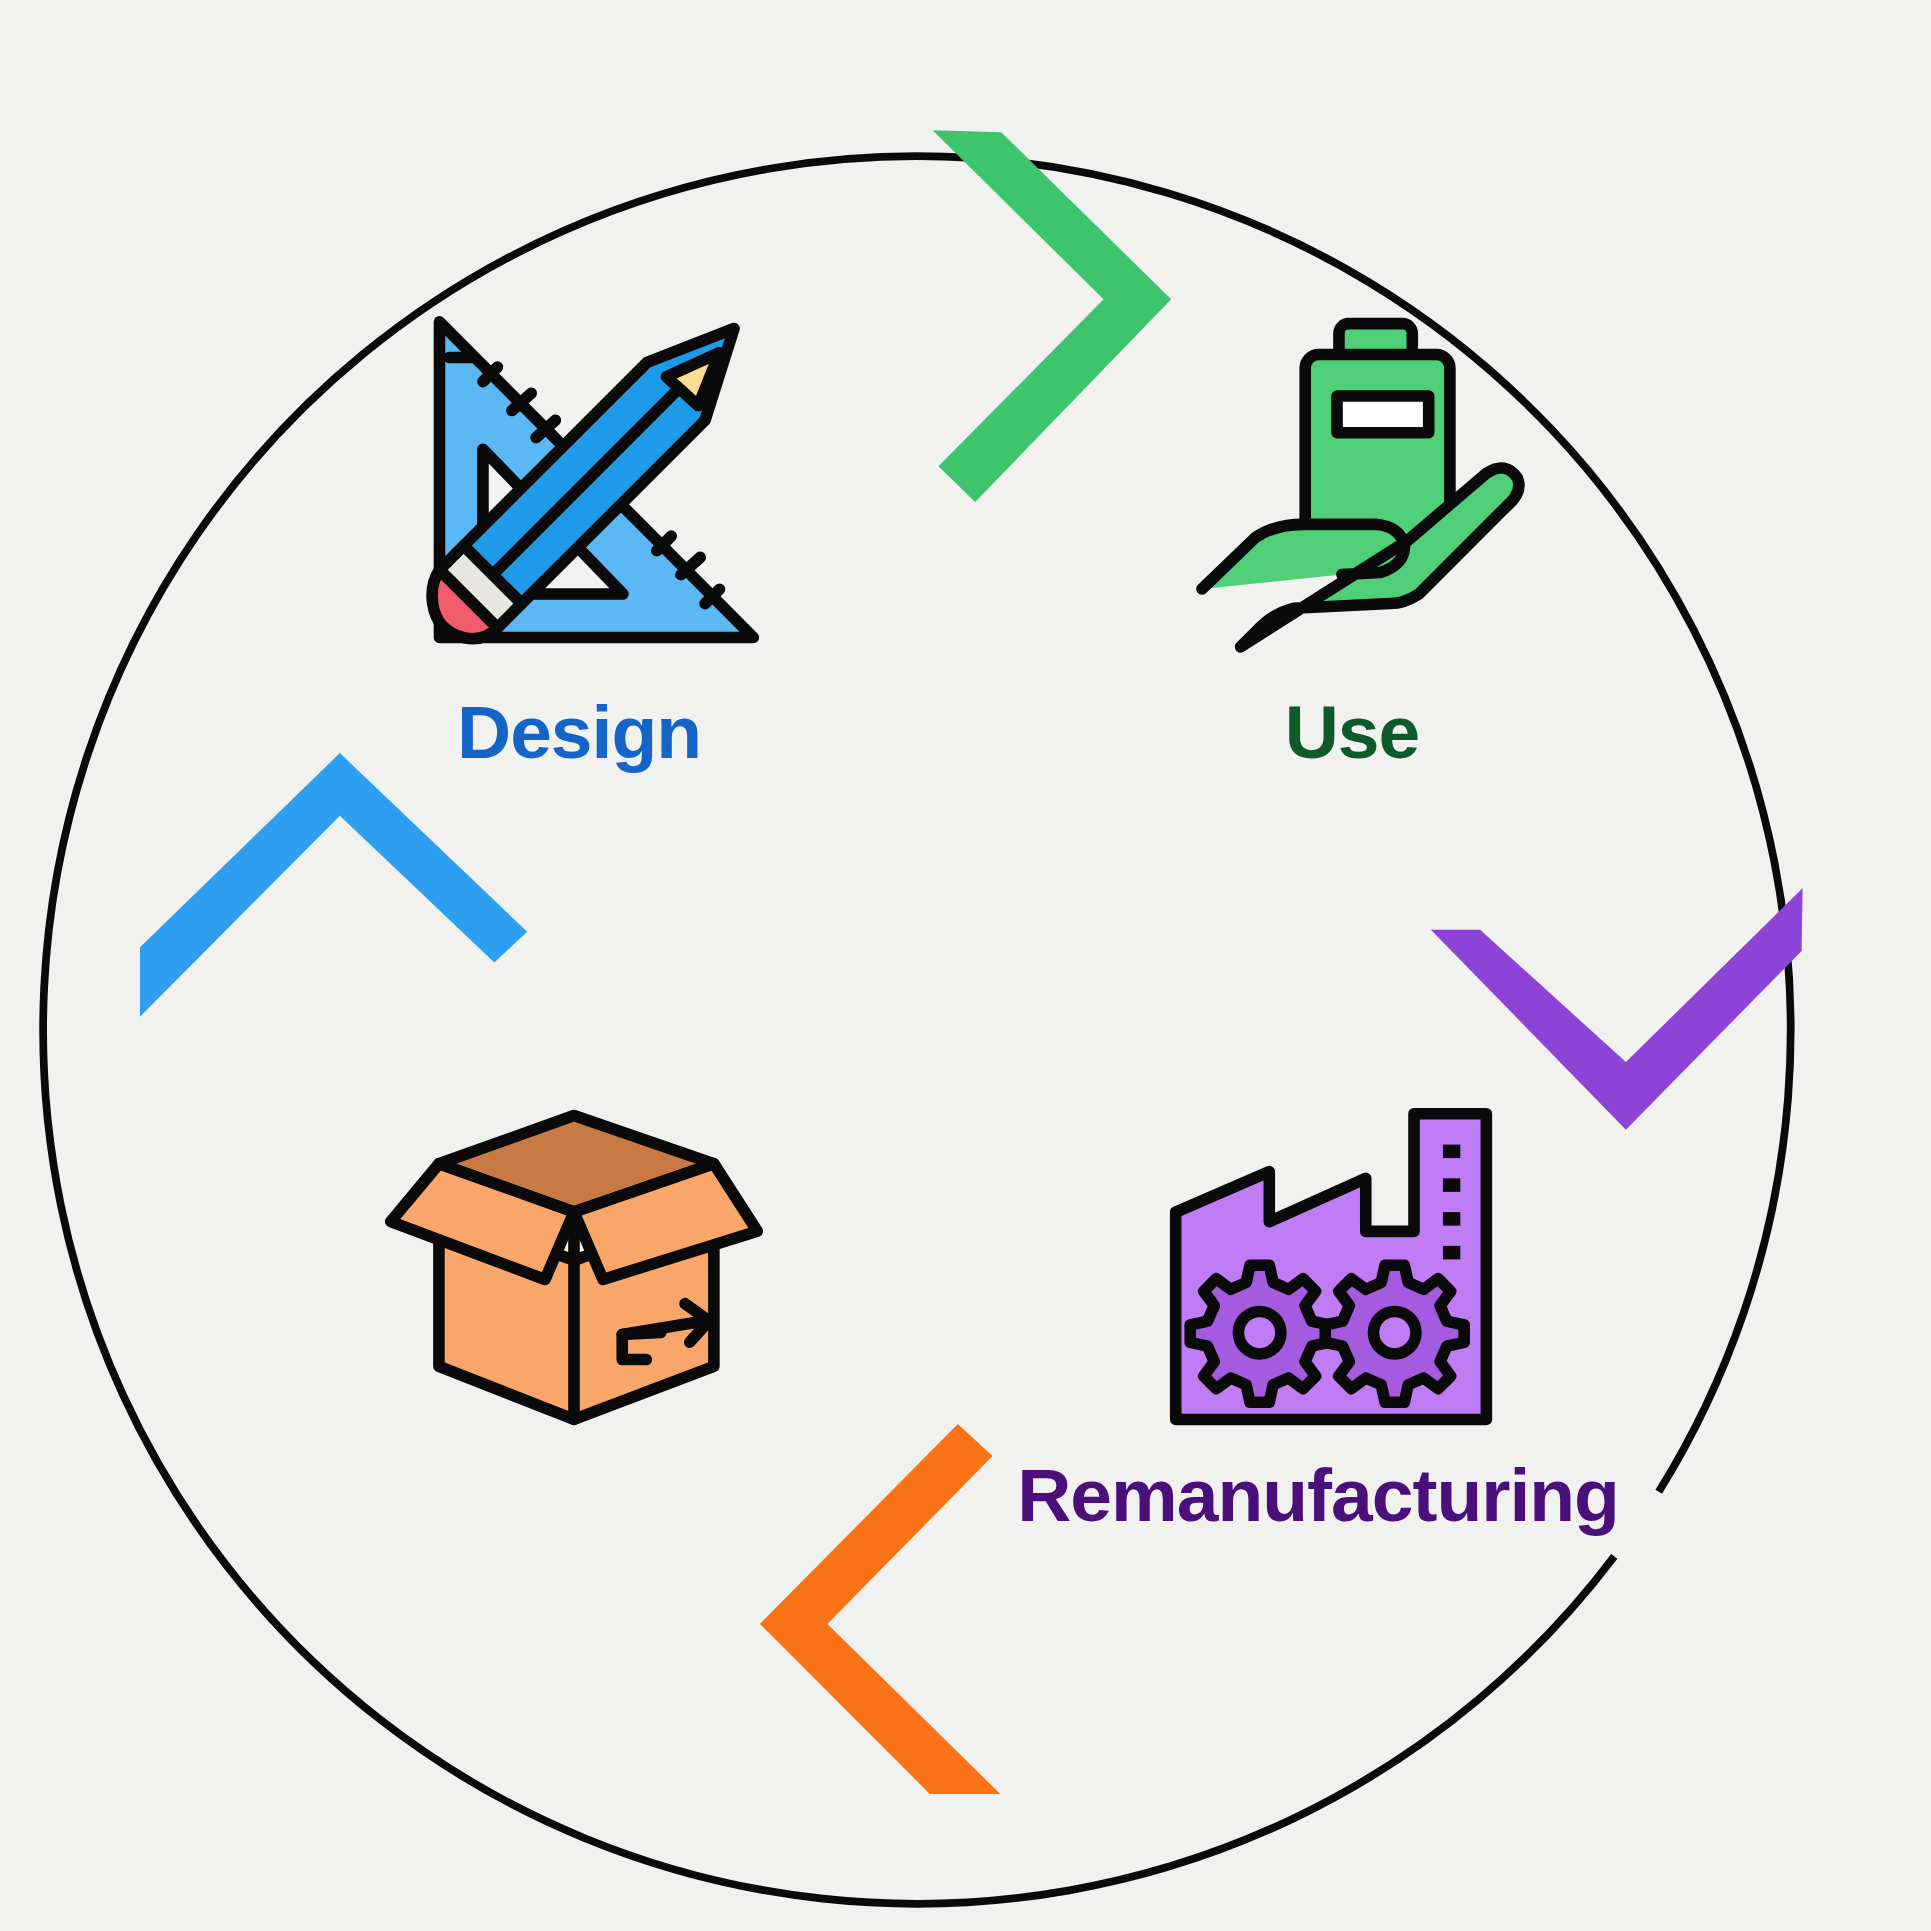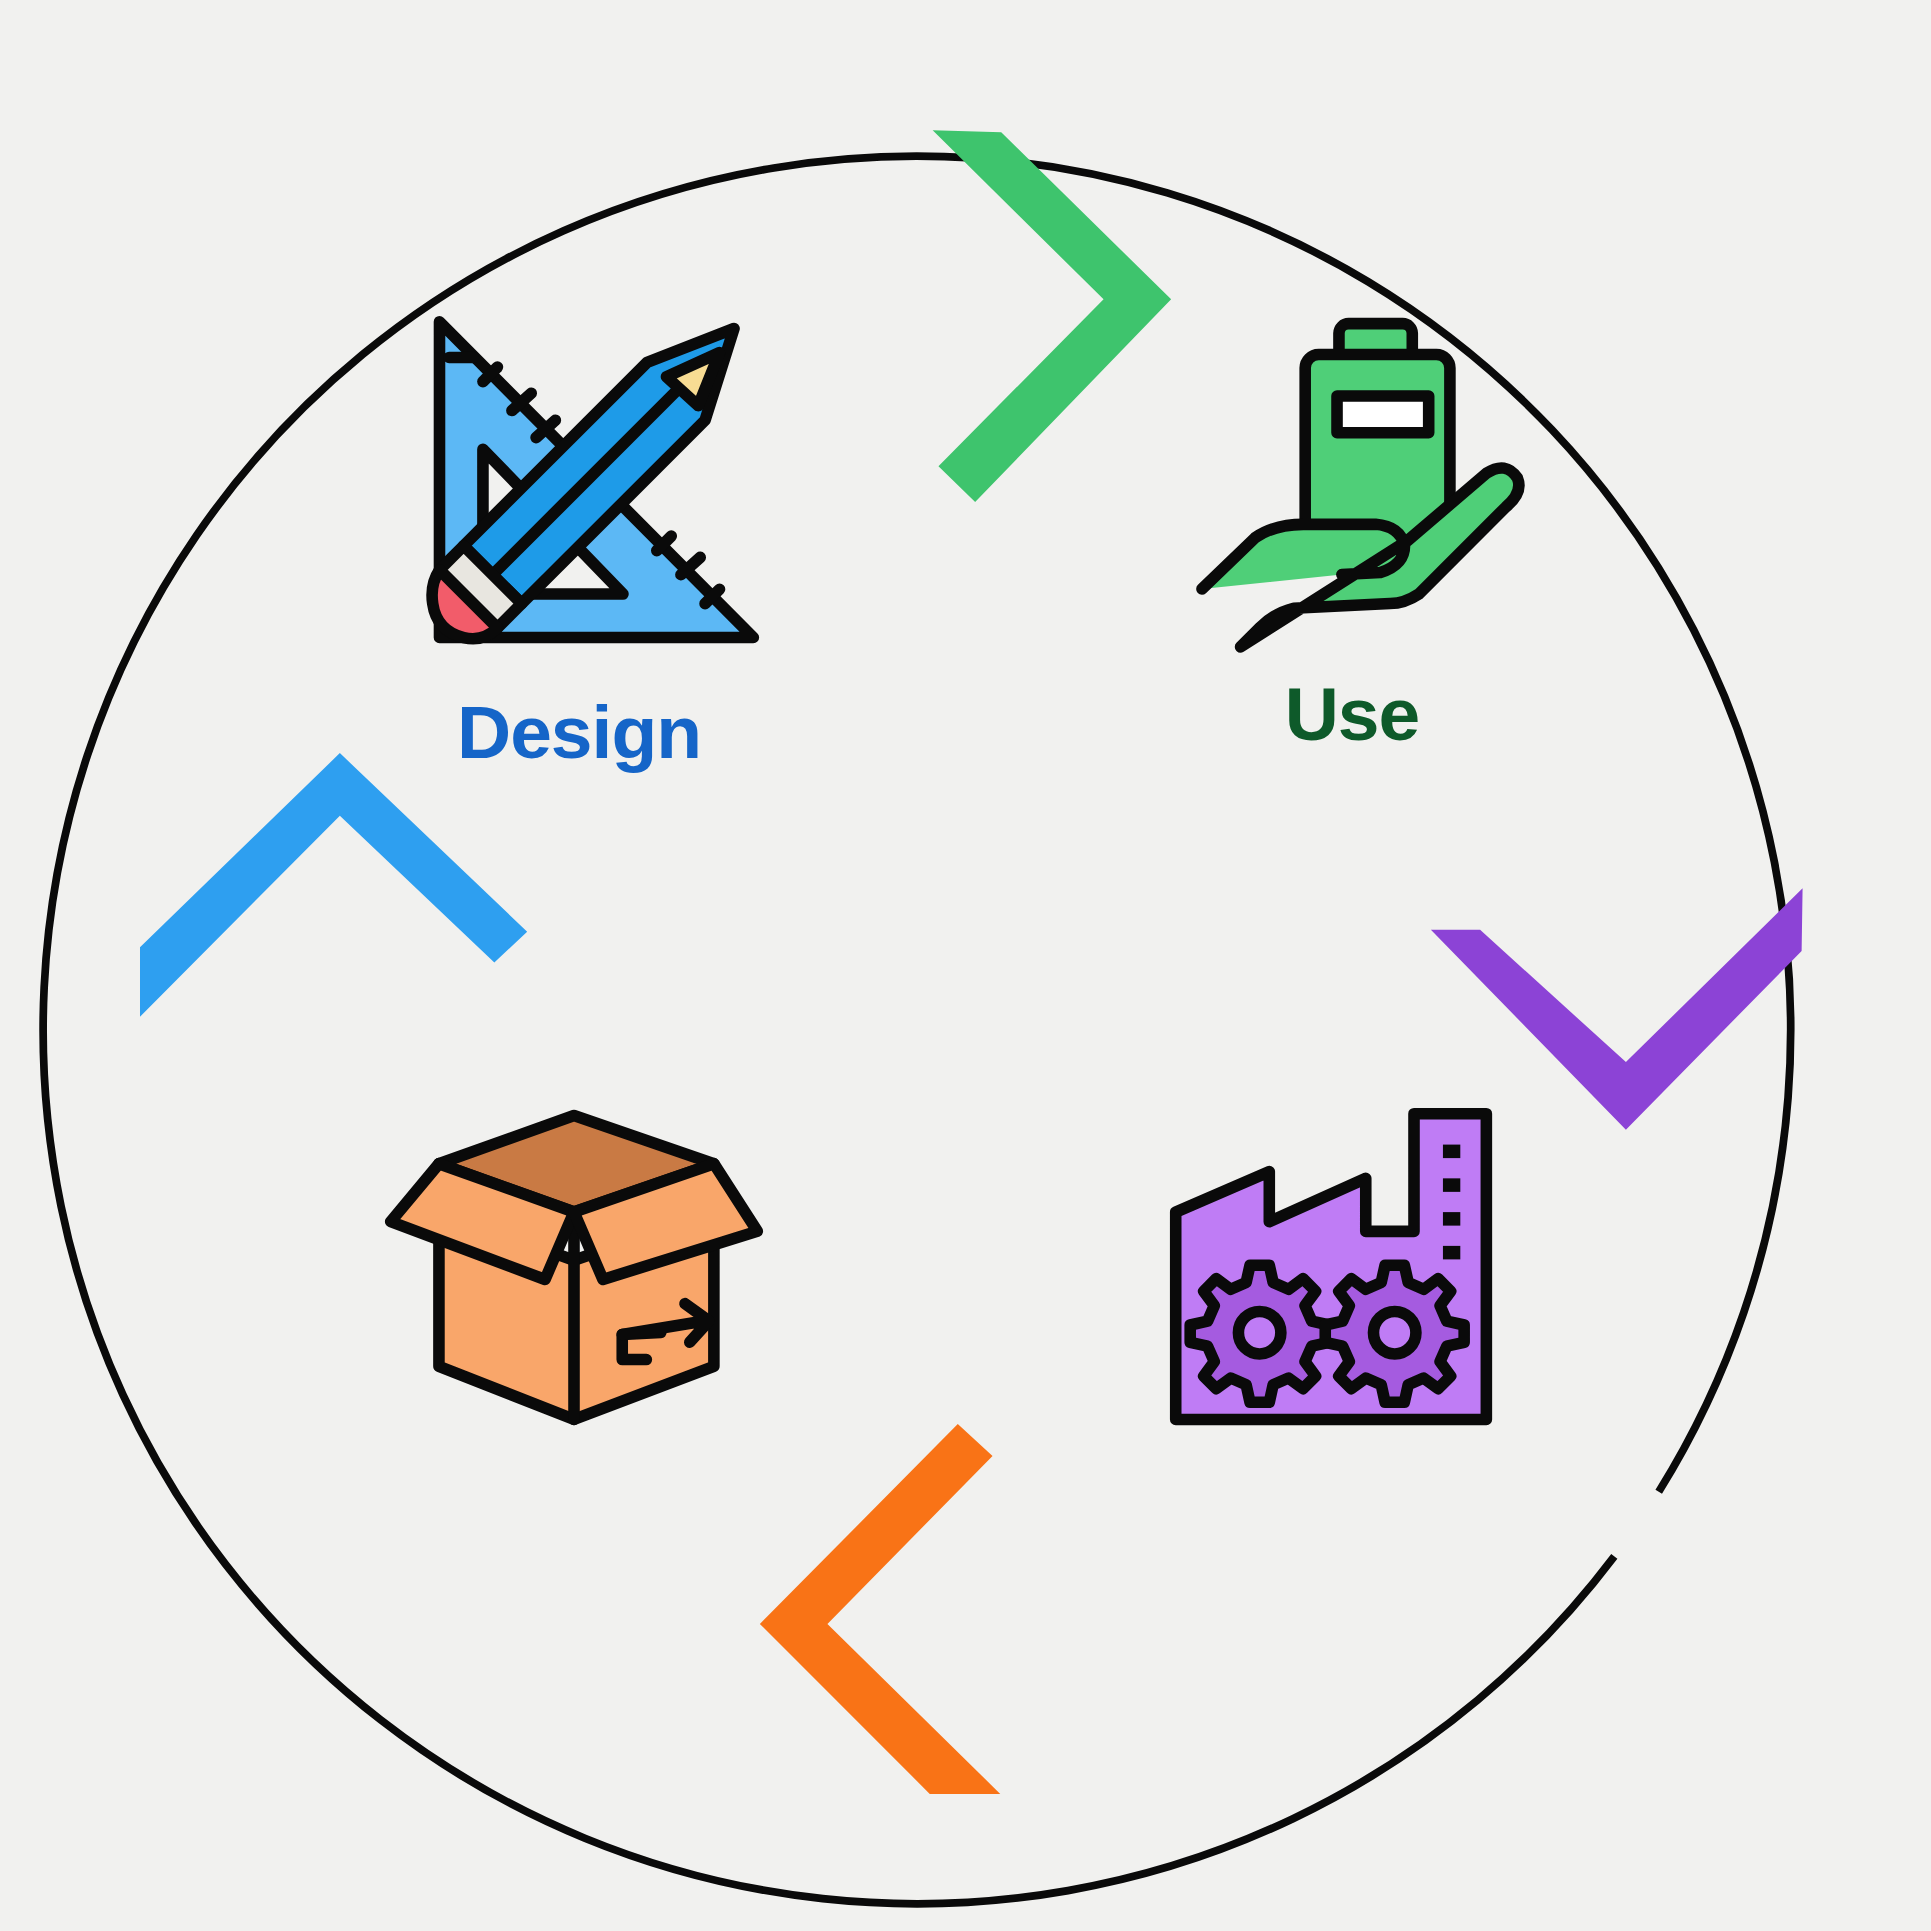"Use" div.label { top: 677px -> 695px }
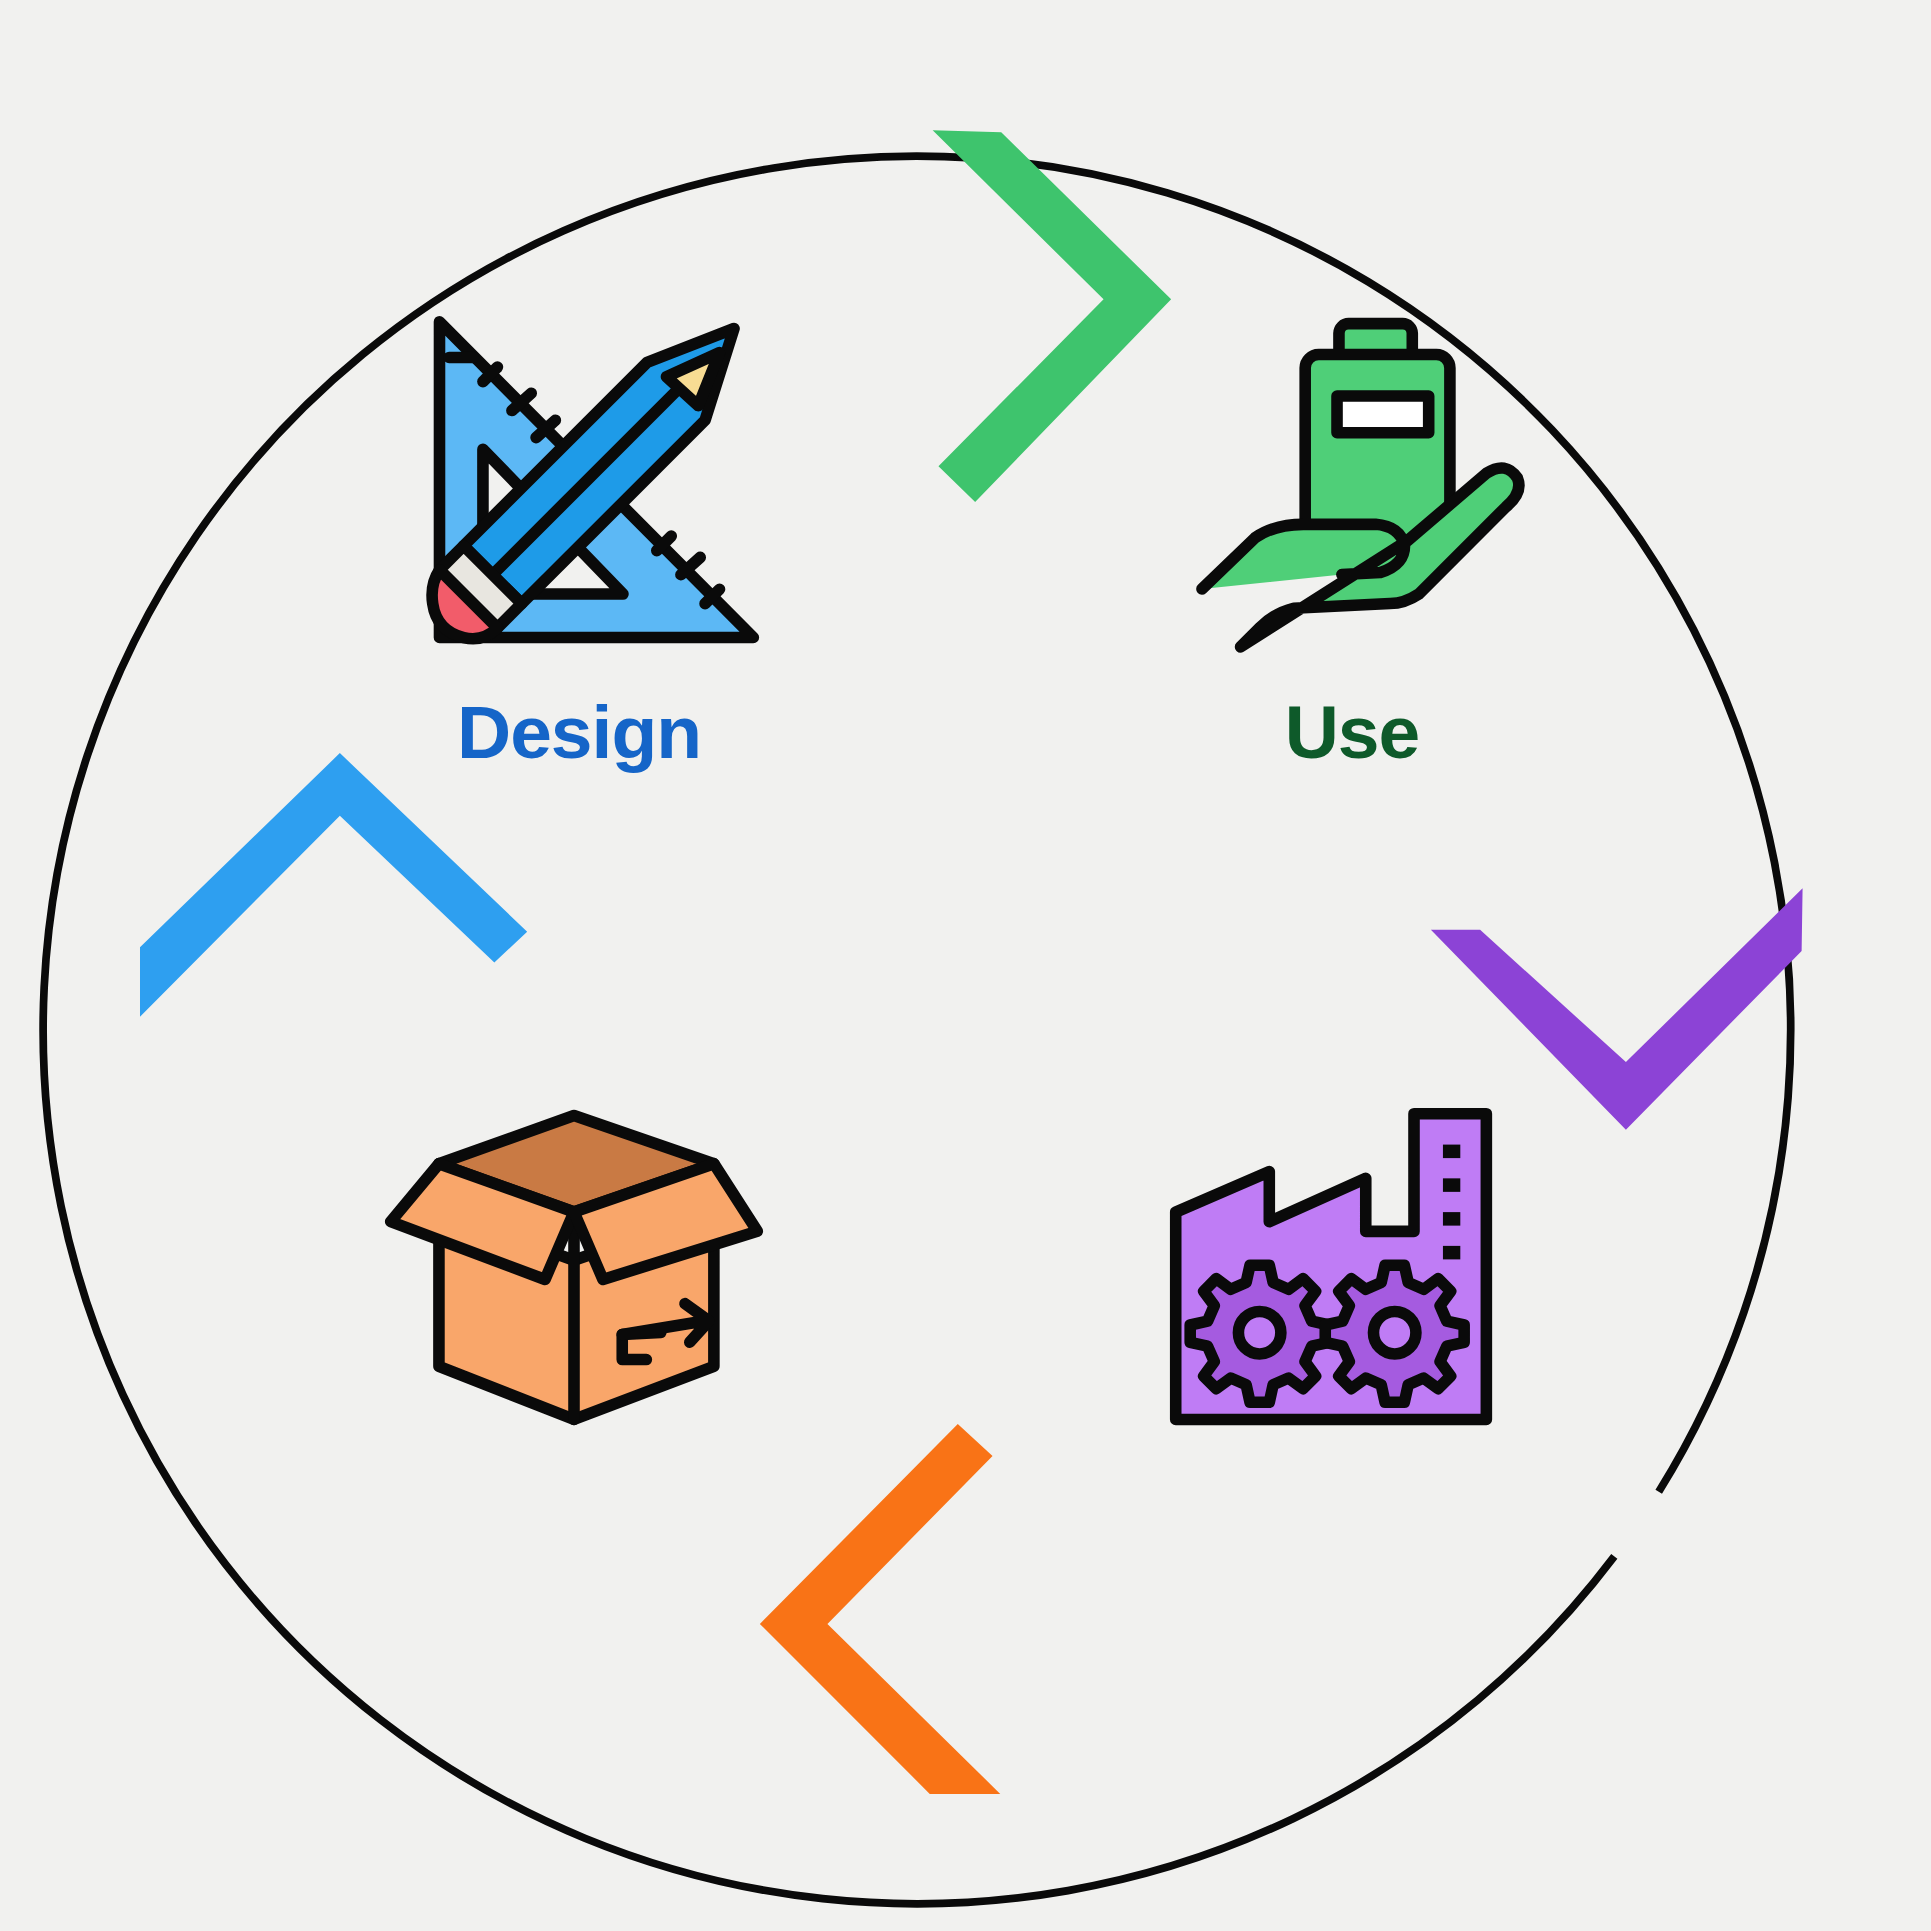"Remanufacturing" div.label { html: none -> <div>Remanufacturing</div> }
